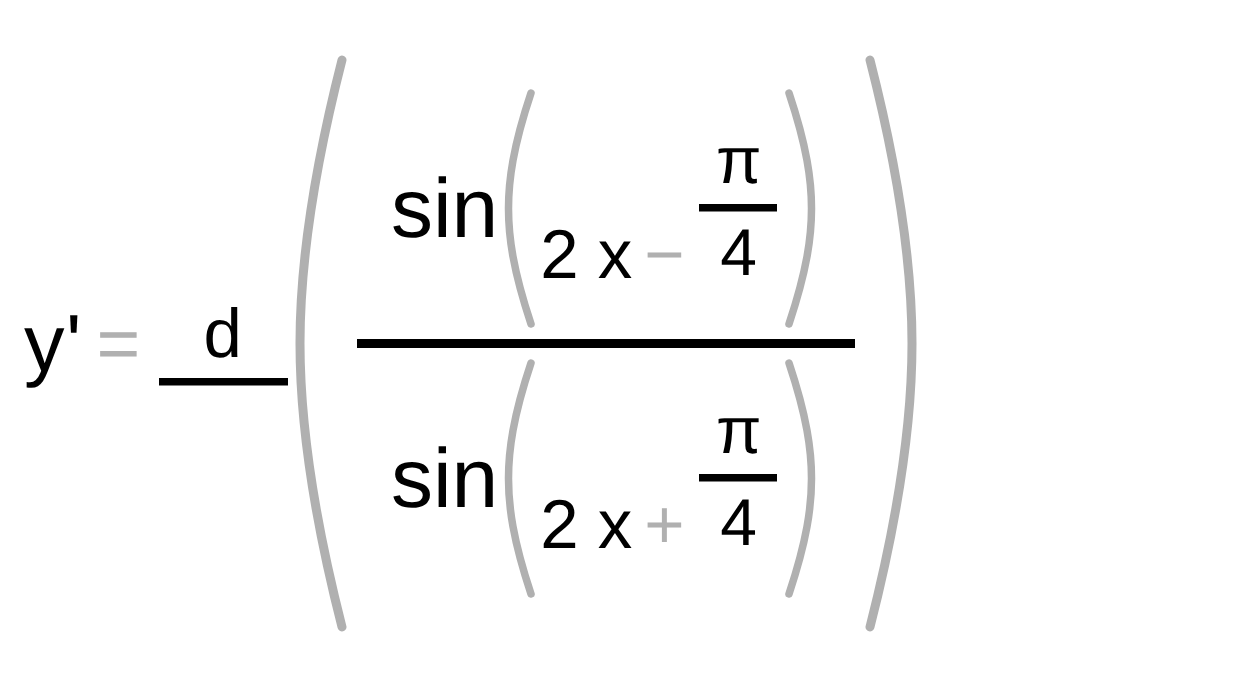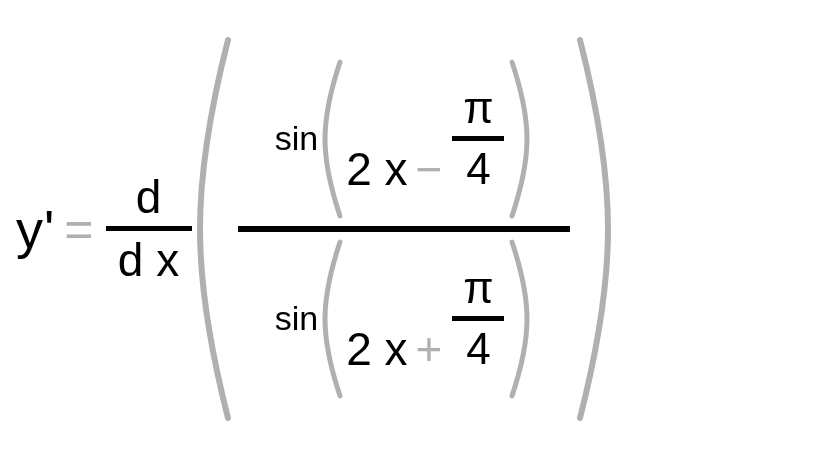"sin" .bigfrac .sinlabel { font-size: 34px -> 56px }
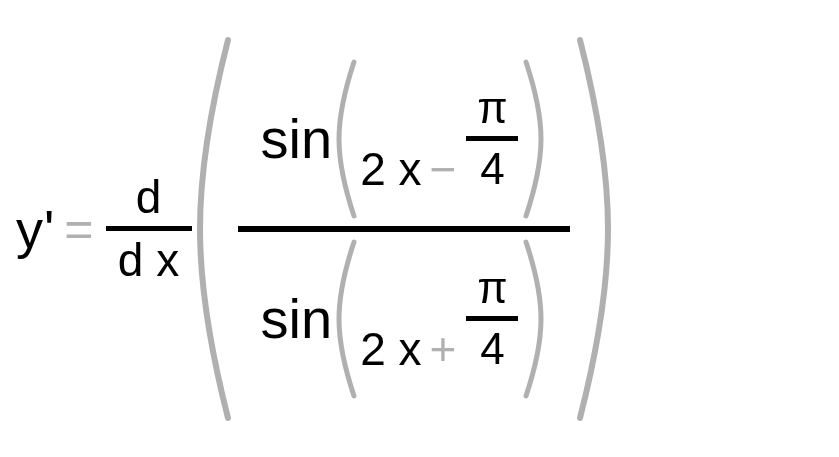"d x" span.den { html: <span>d x</span> -> none }
